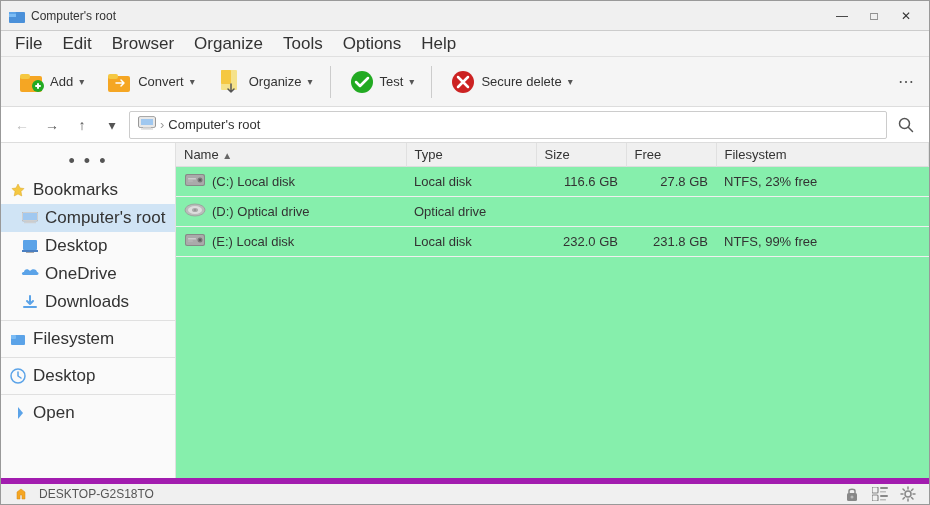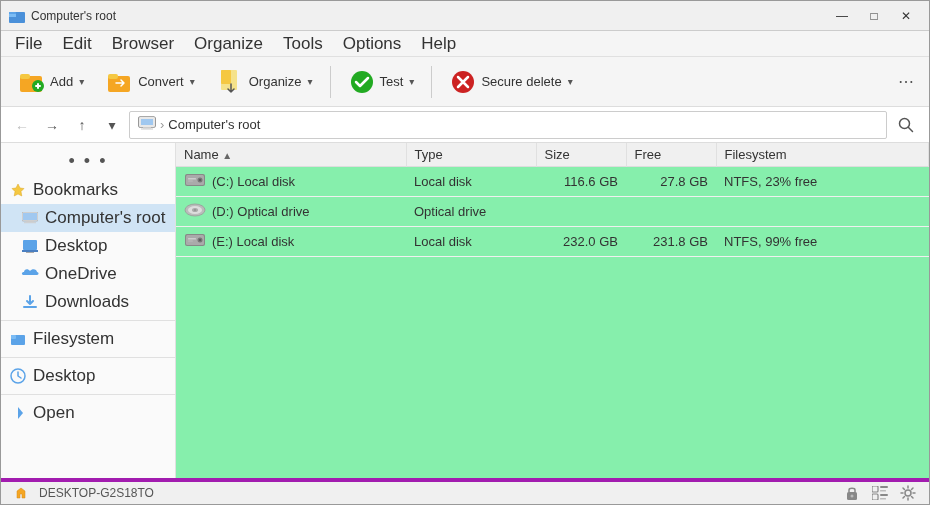"DESKTOP-G2S18TO" #statusbar { border-top: 4px solid #a21caf -> 6px solid #a21caf }
